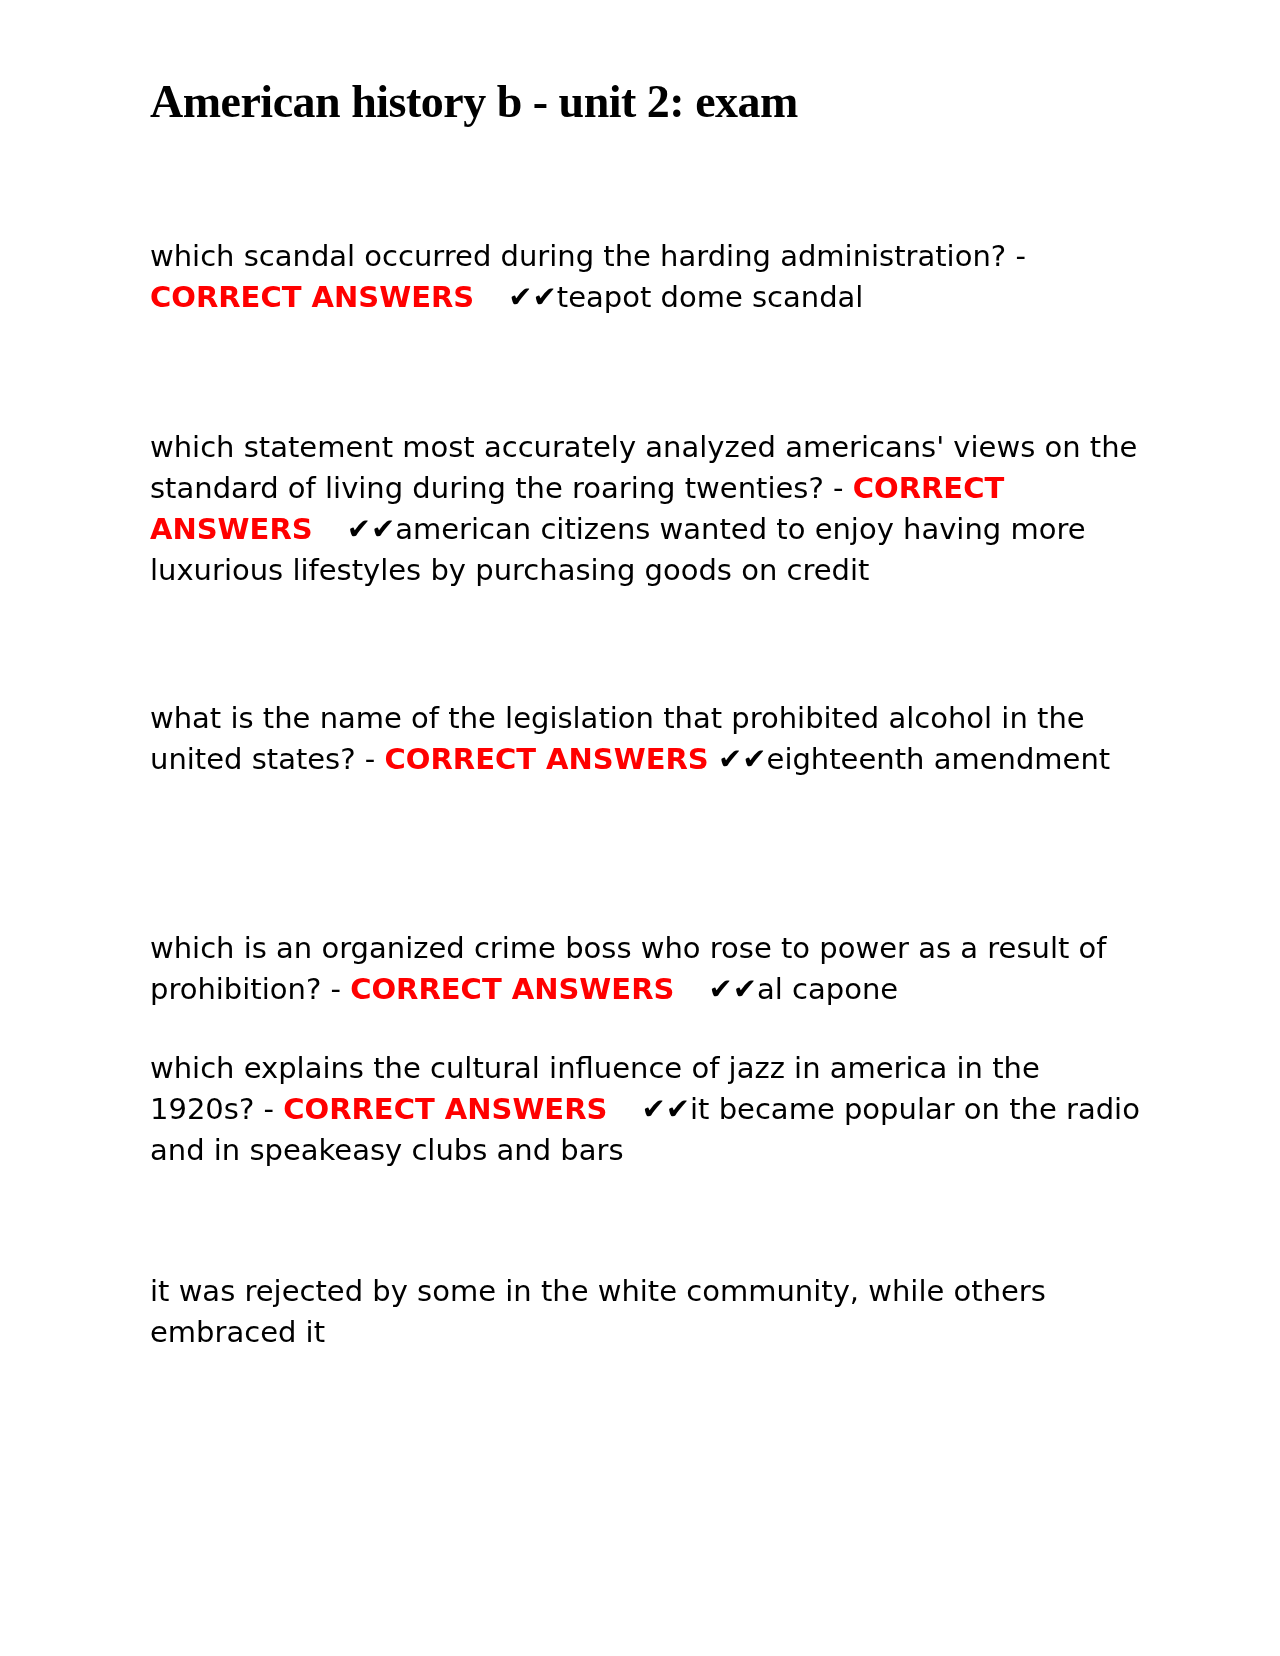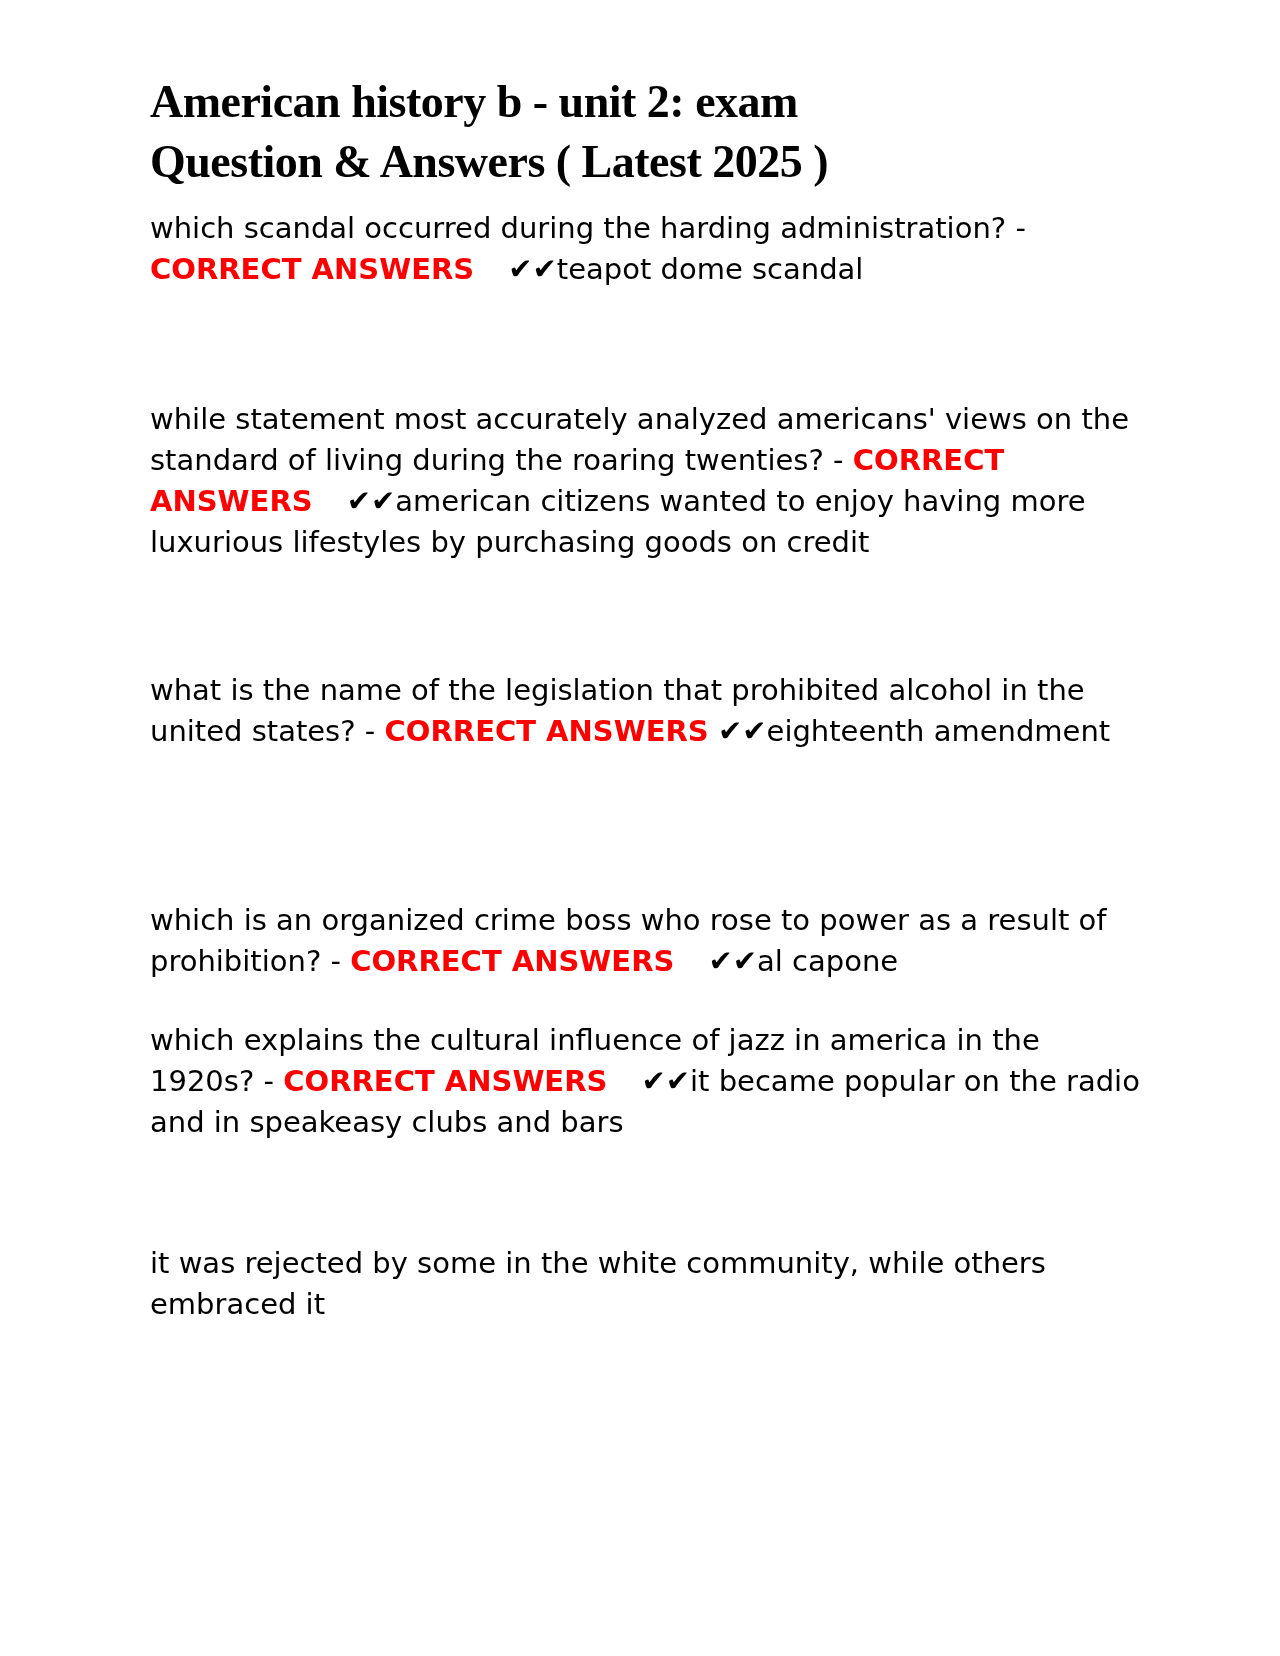"Question & Answers ( Latest" div { html: <div>Question &amp; Answers ( Latest 2025 )</div> -> none }
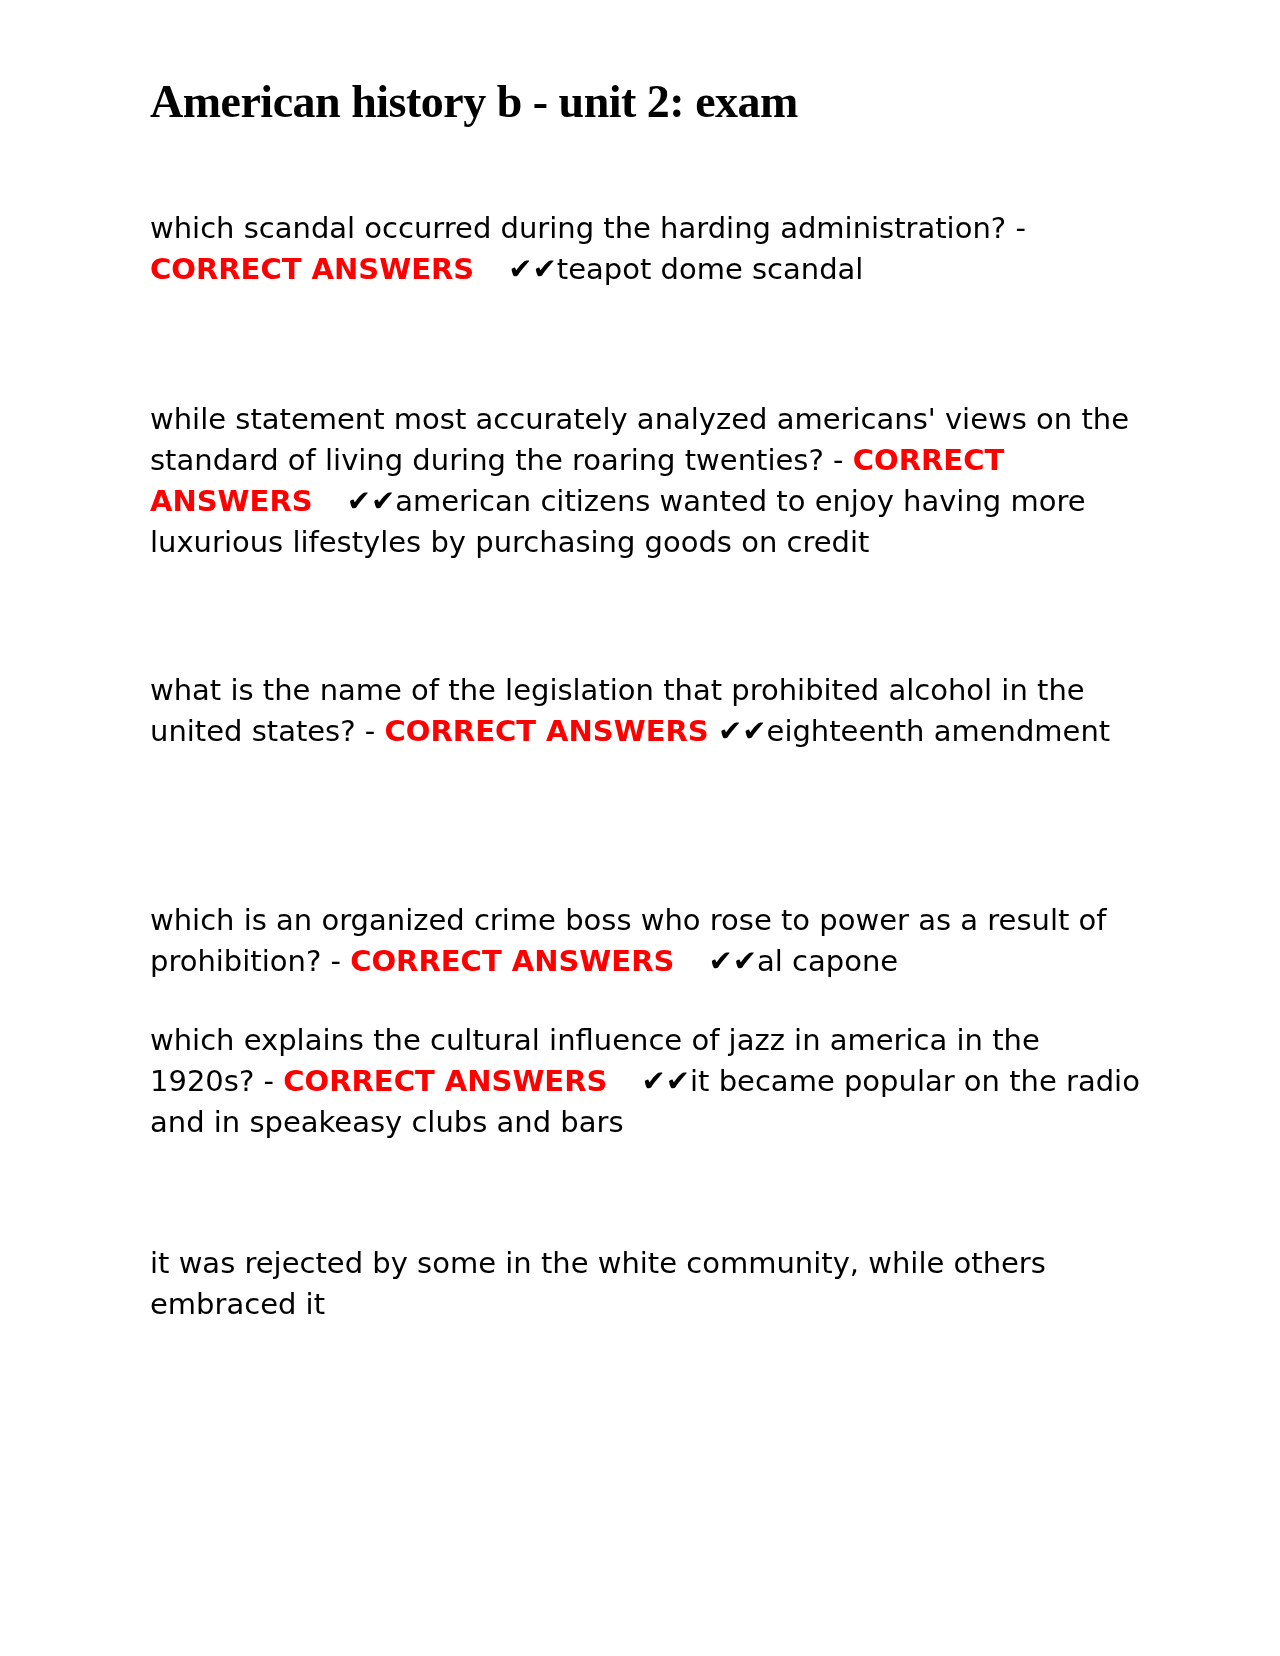"which scandal occurred during the" .qa { margin-top: none -> 28px }
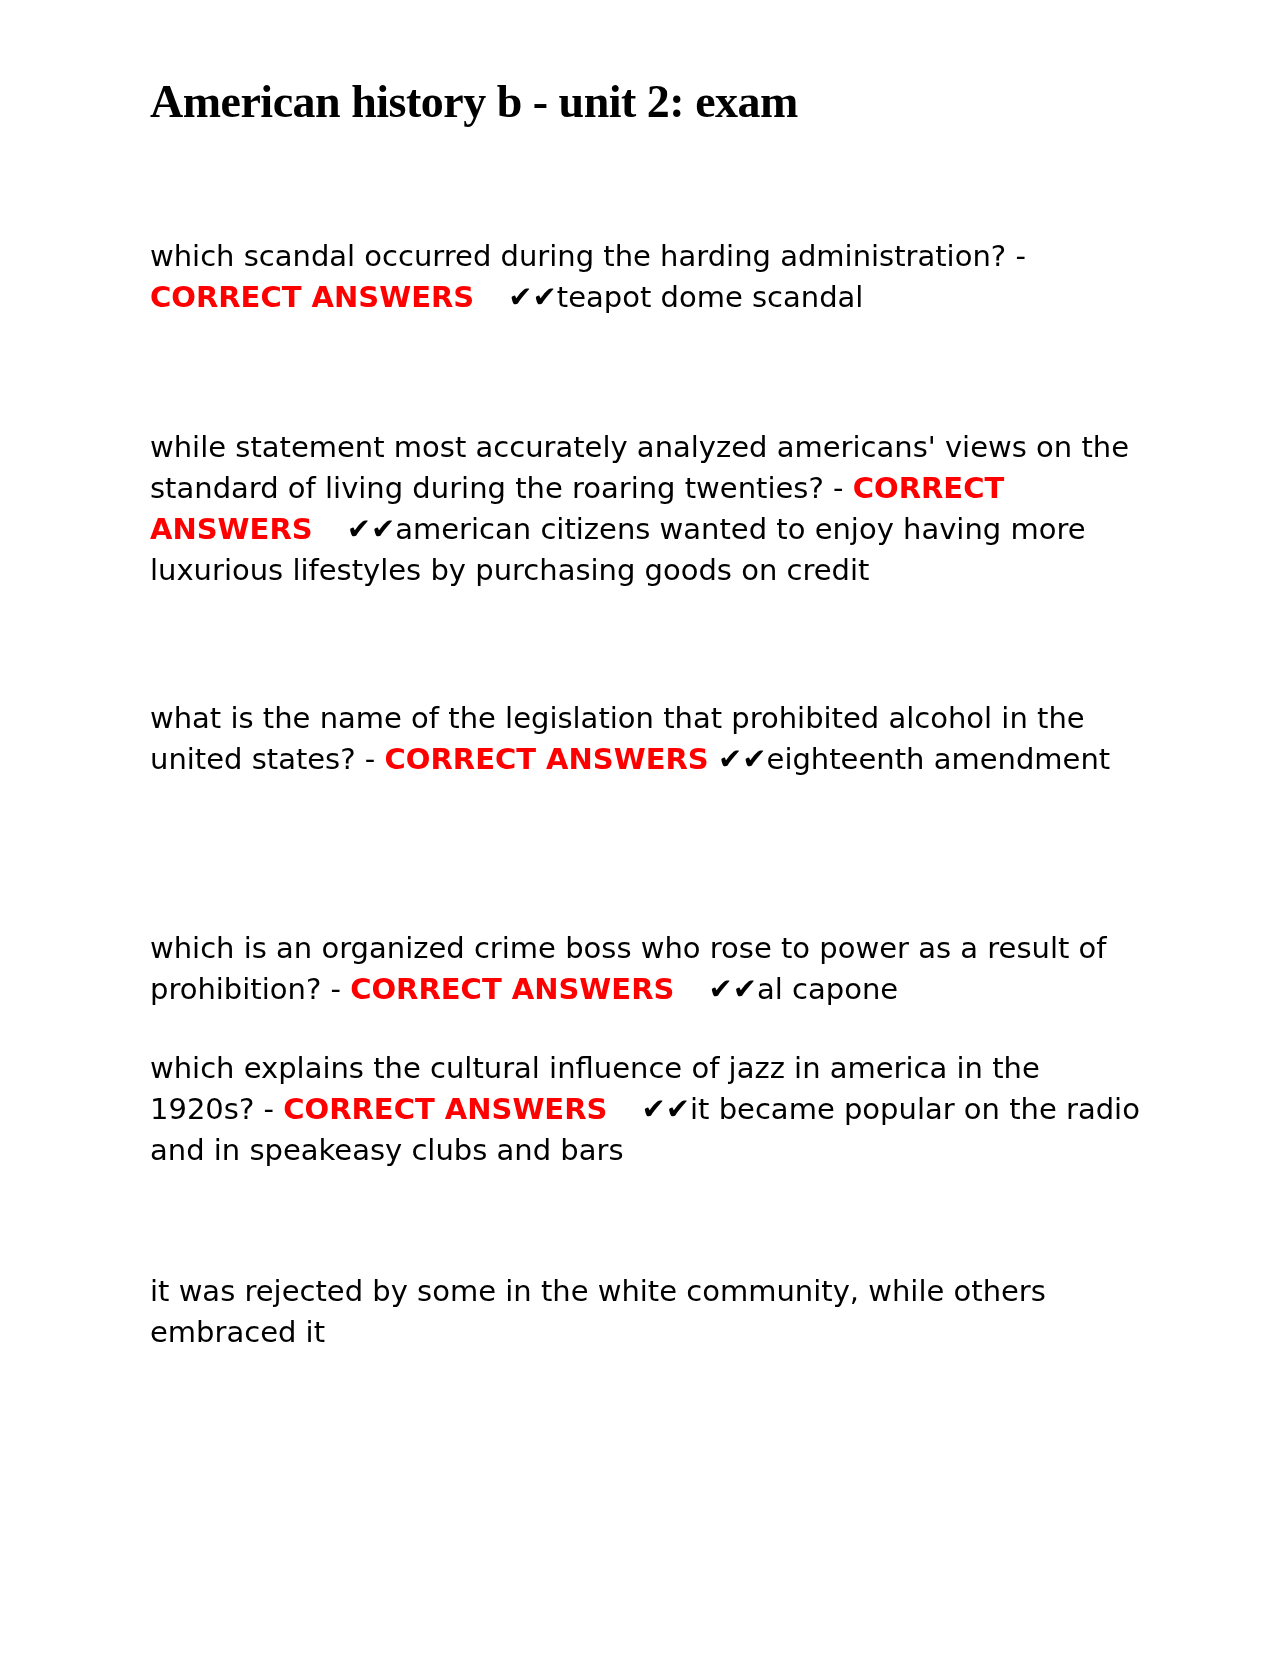"while statement most accurately analyzed" span { text: while -> which }
